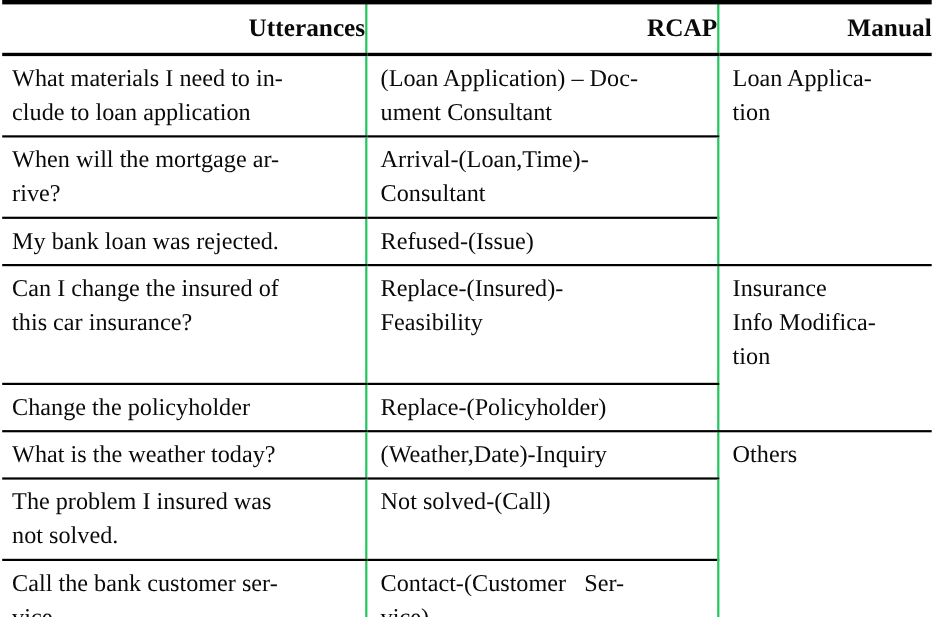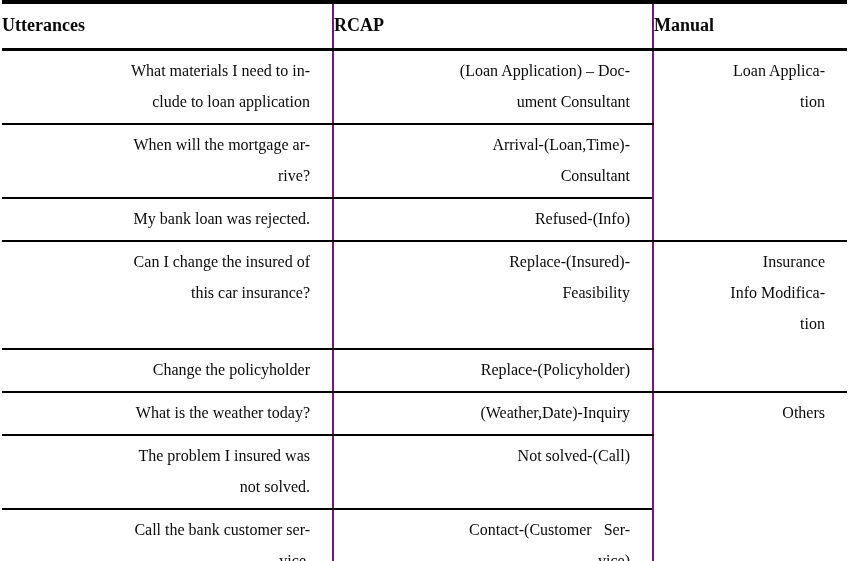"Utterances" th { font-size: 18px -> 23px; text-align: left -> right }
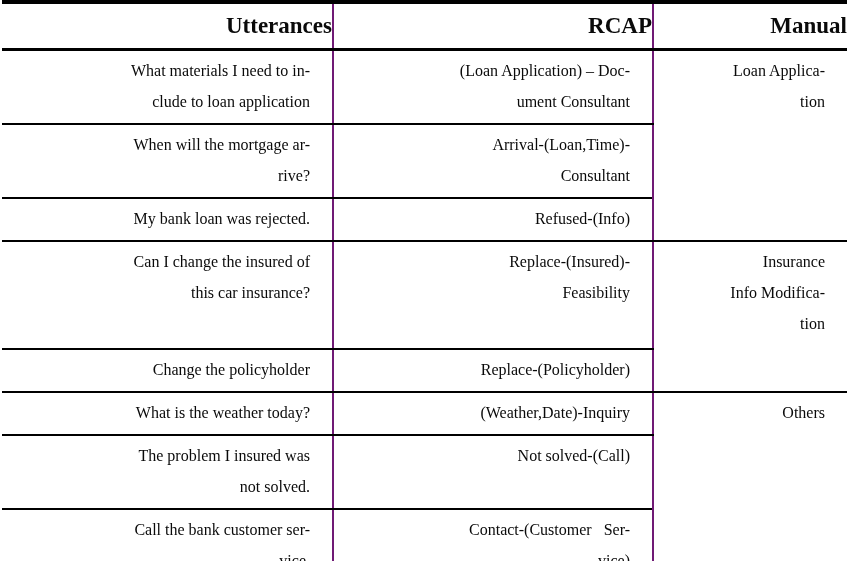"RCAP" .vl { border-left: 2px solid #701a75 -> 2px solid #22c55e }
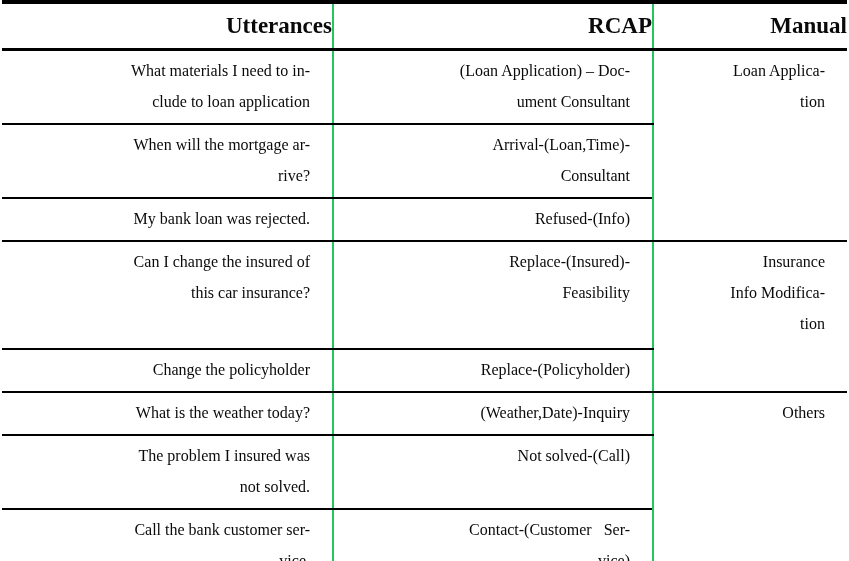"What materials I need to" td { font-size: 16px -> 22px; text-align: right -> none }
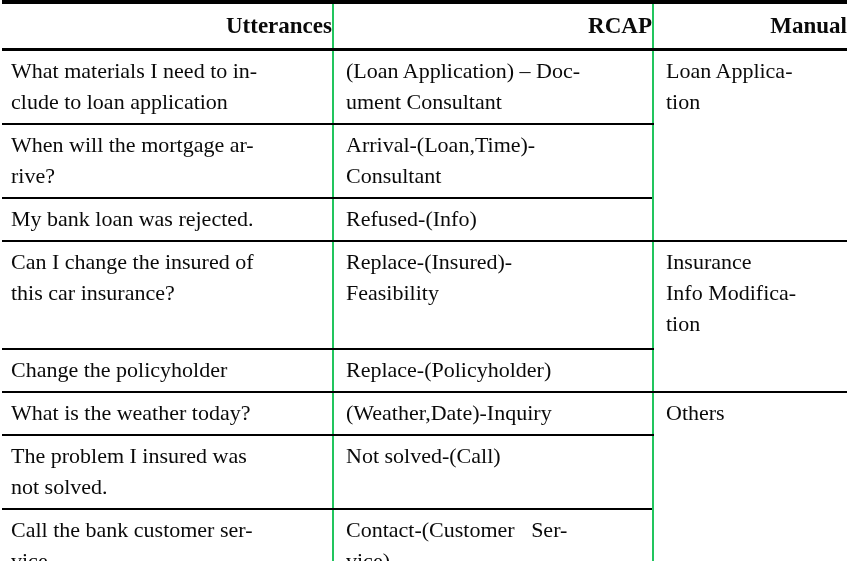"Refused-(Info)" td.vl { text: Info -> Issue }
